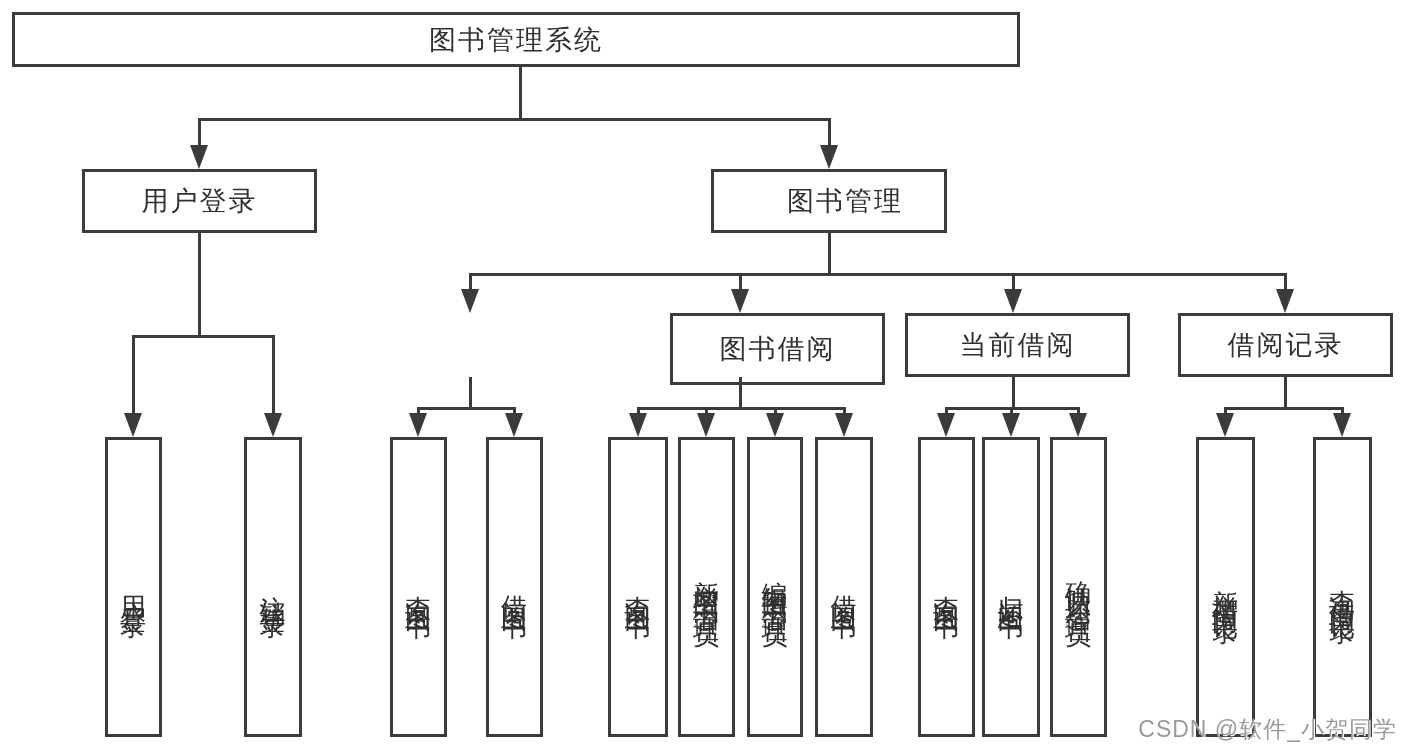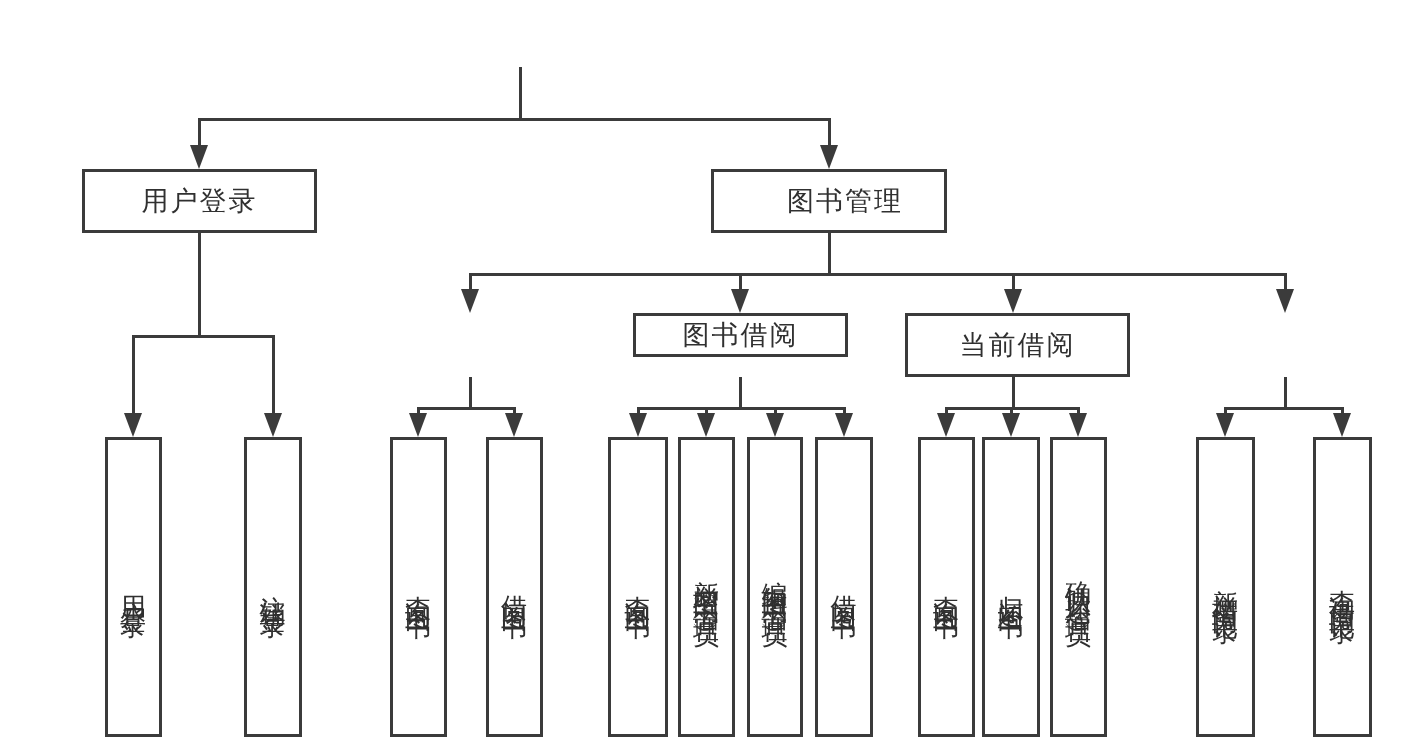"图书管理系统" div.node { html: none -> <div> <span>图书管理系统</span> </div> }
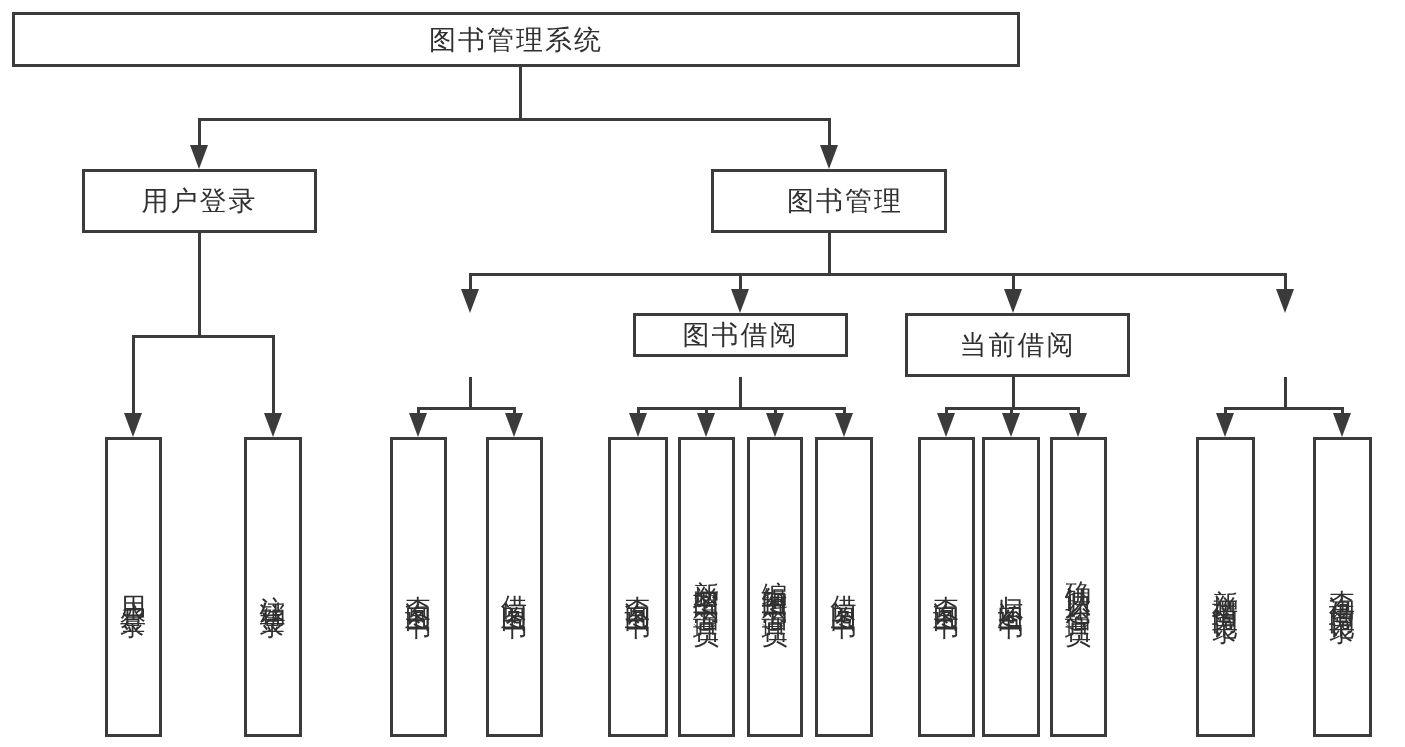"图书借阅" div.node { height: 44px -> 72px; left: 633px -> 670px }
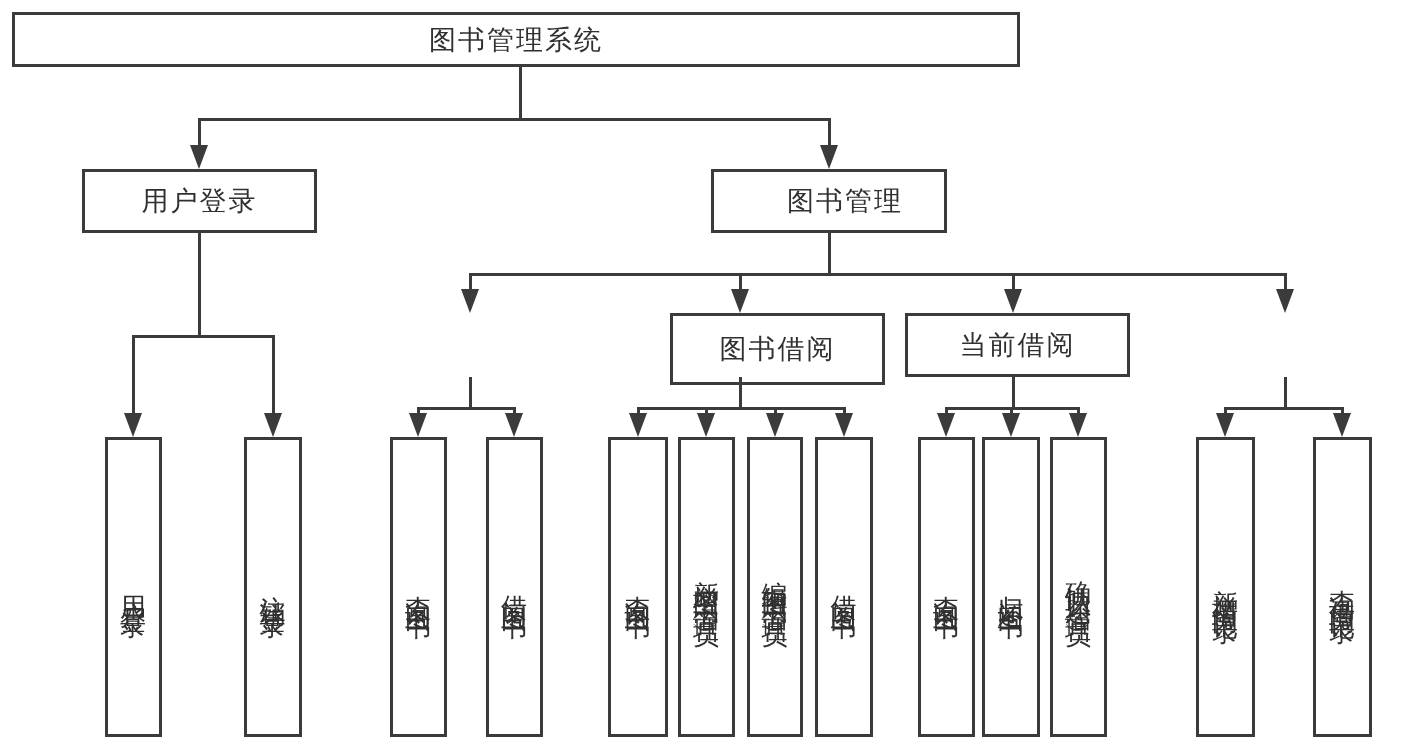"借阅记录" div.node { html: none -> <div> <span>借阅记录</span> </div> }
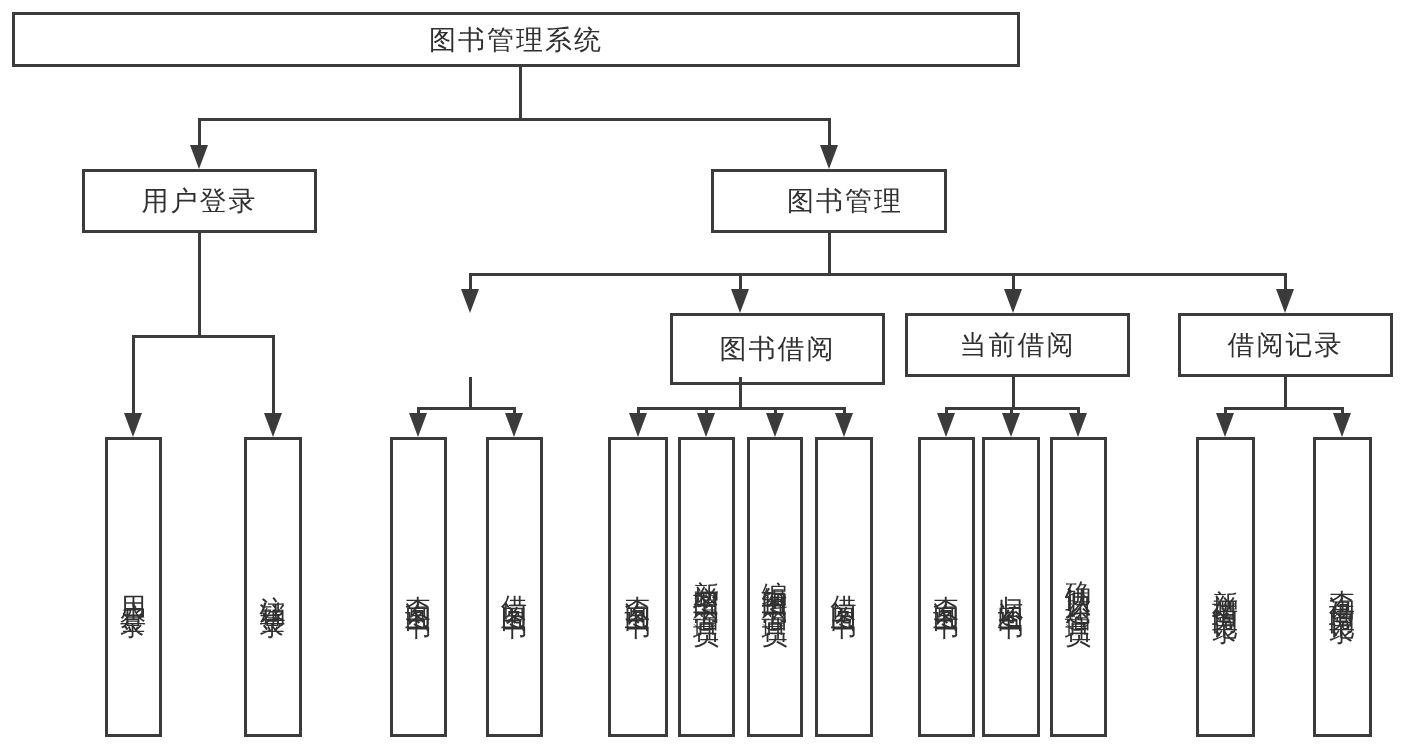"CSDN @软件_小贺同学" div { html: none -> <div>CSDN @软件_小贺同学</div> }
